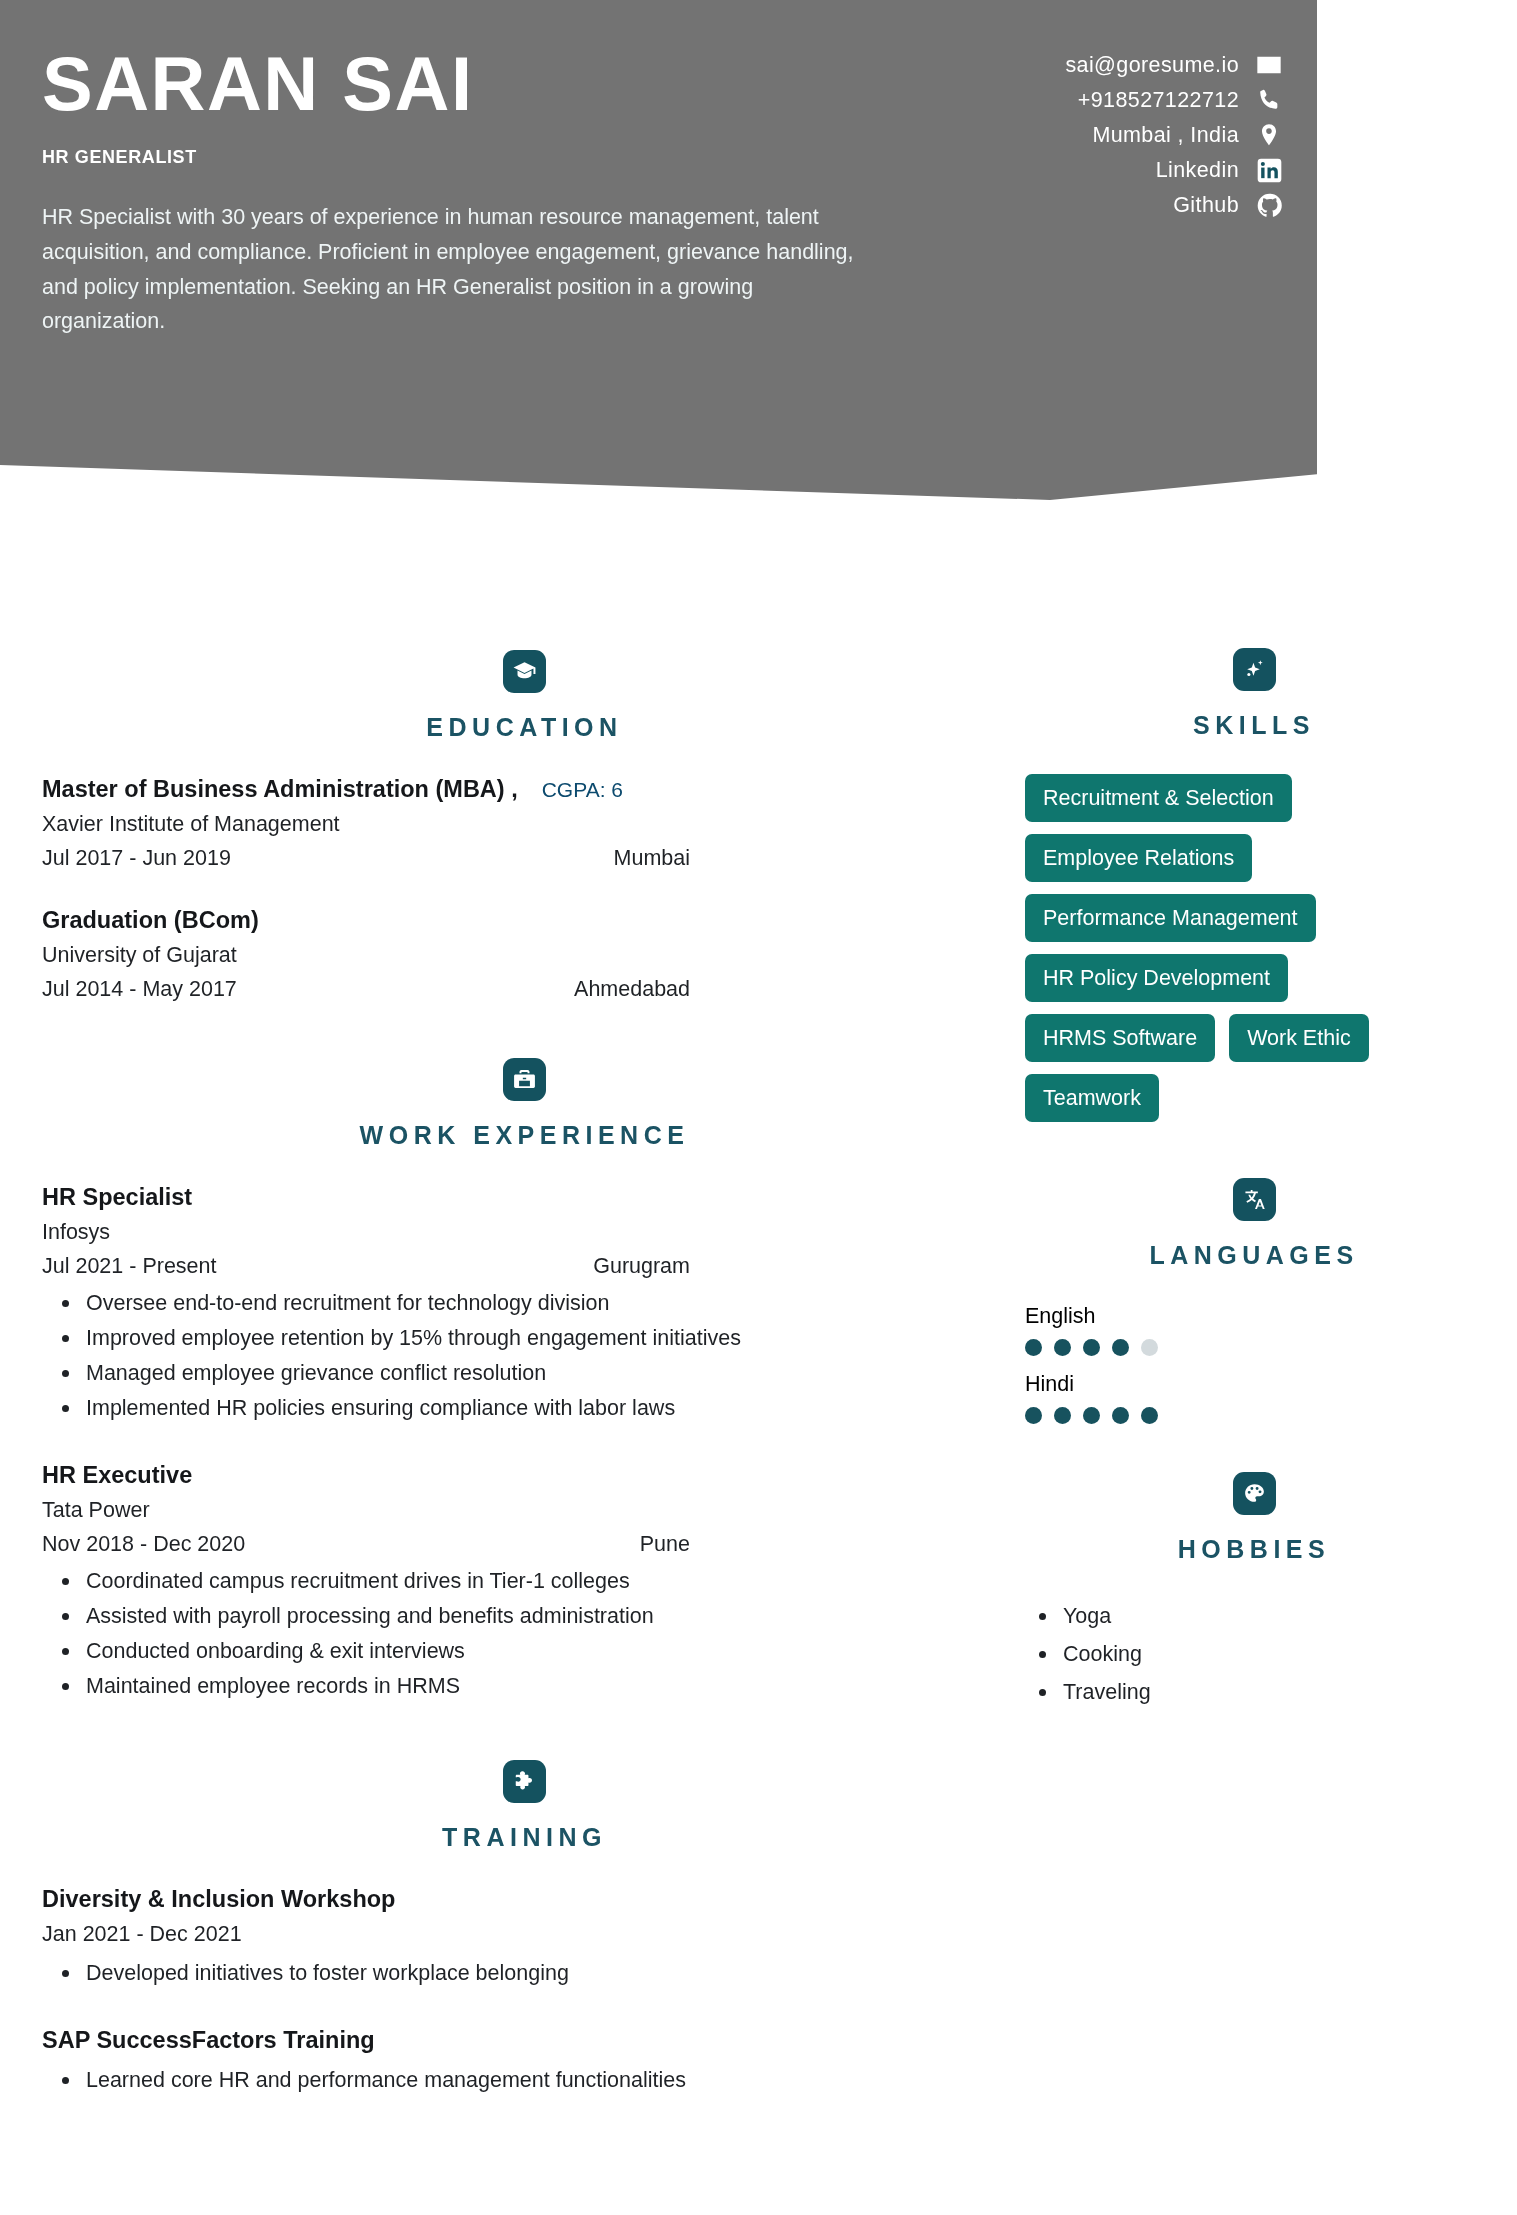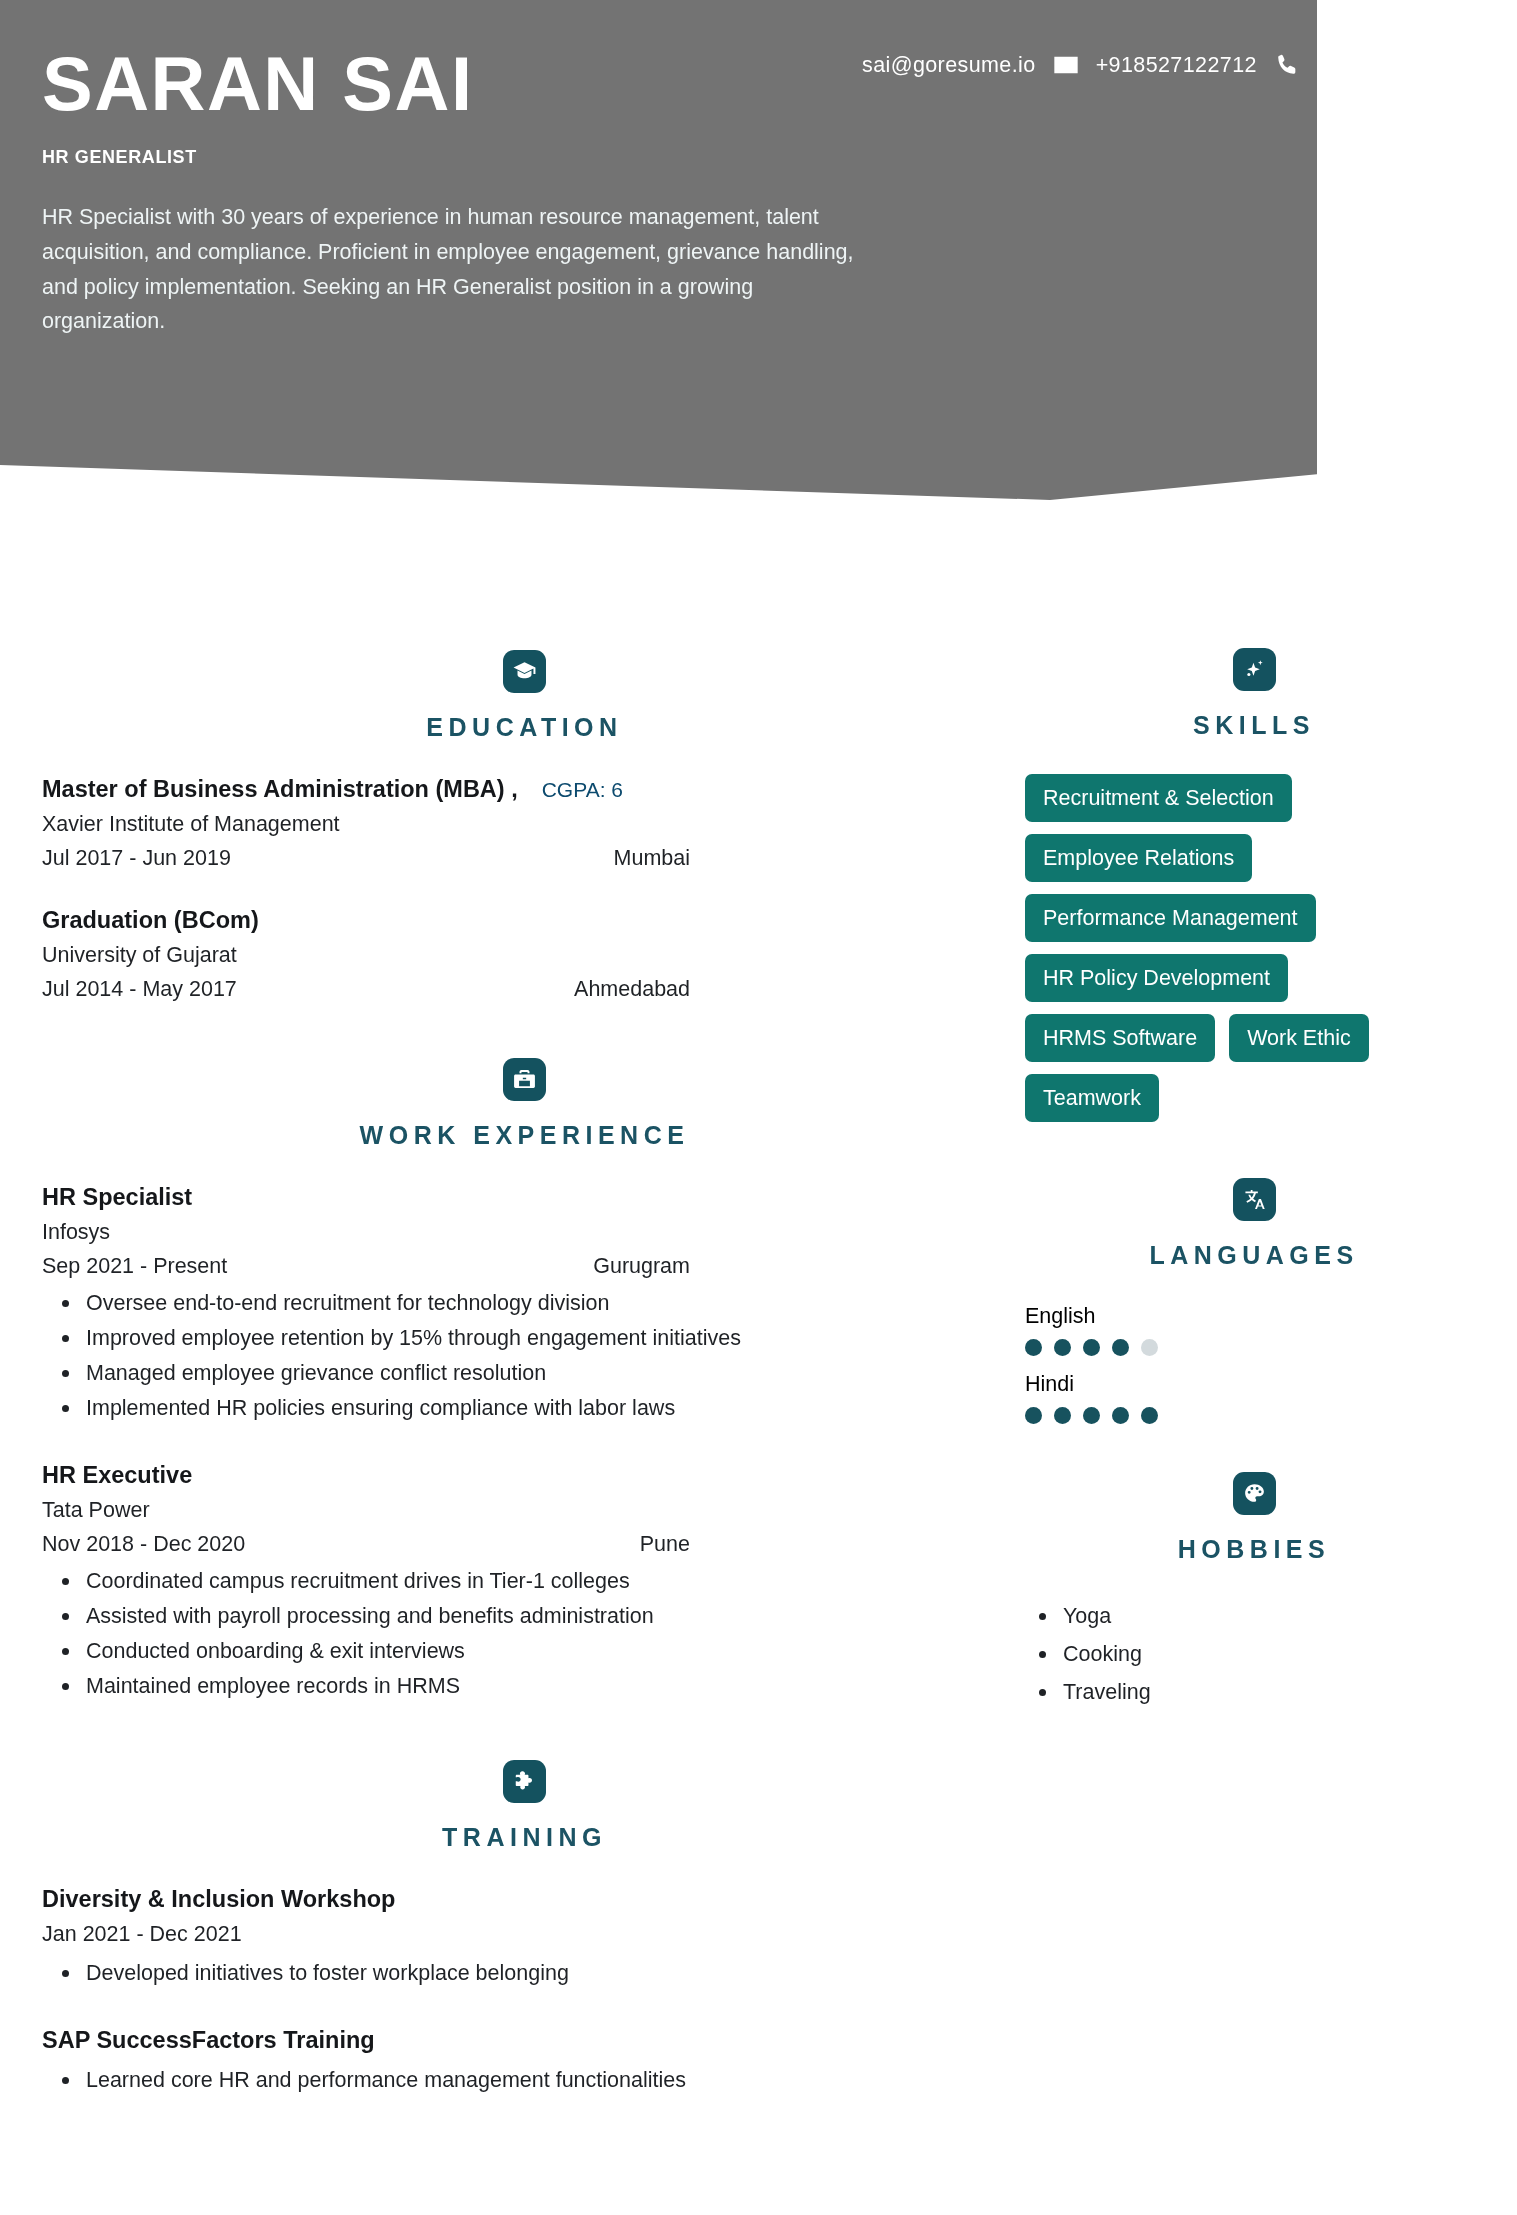"sai@goresume.io" .contact-col { flex-direction: none -> column; gap: 16px -> 1px }
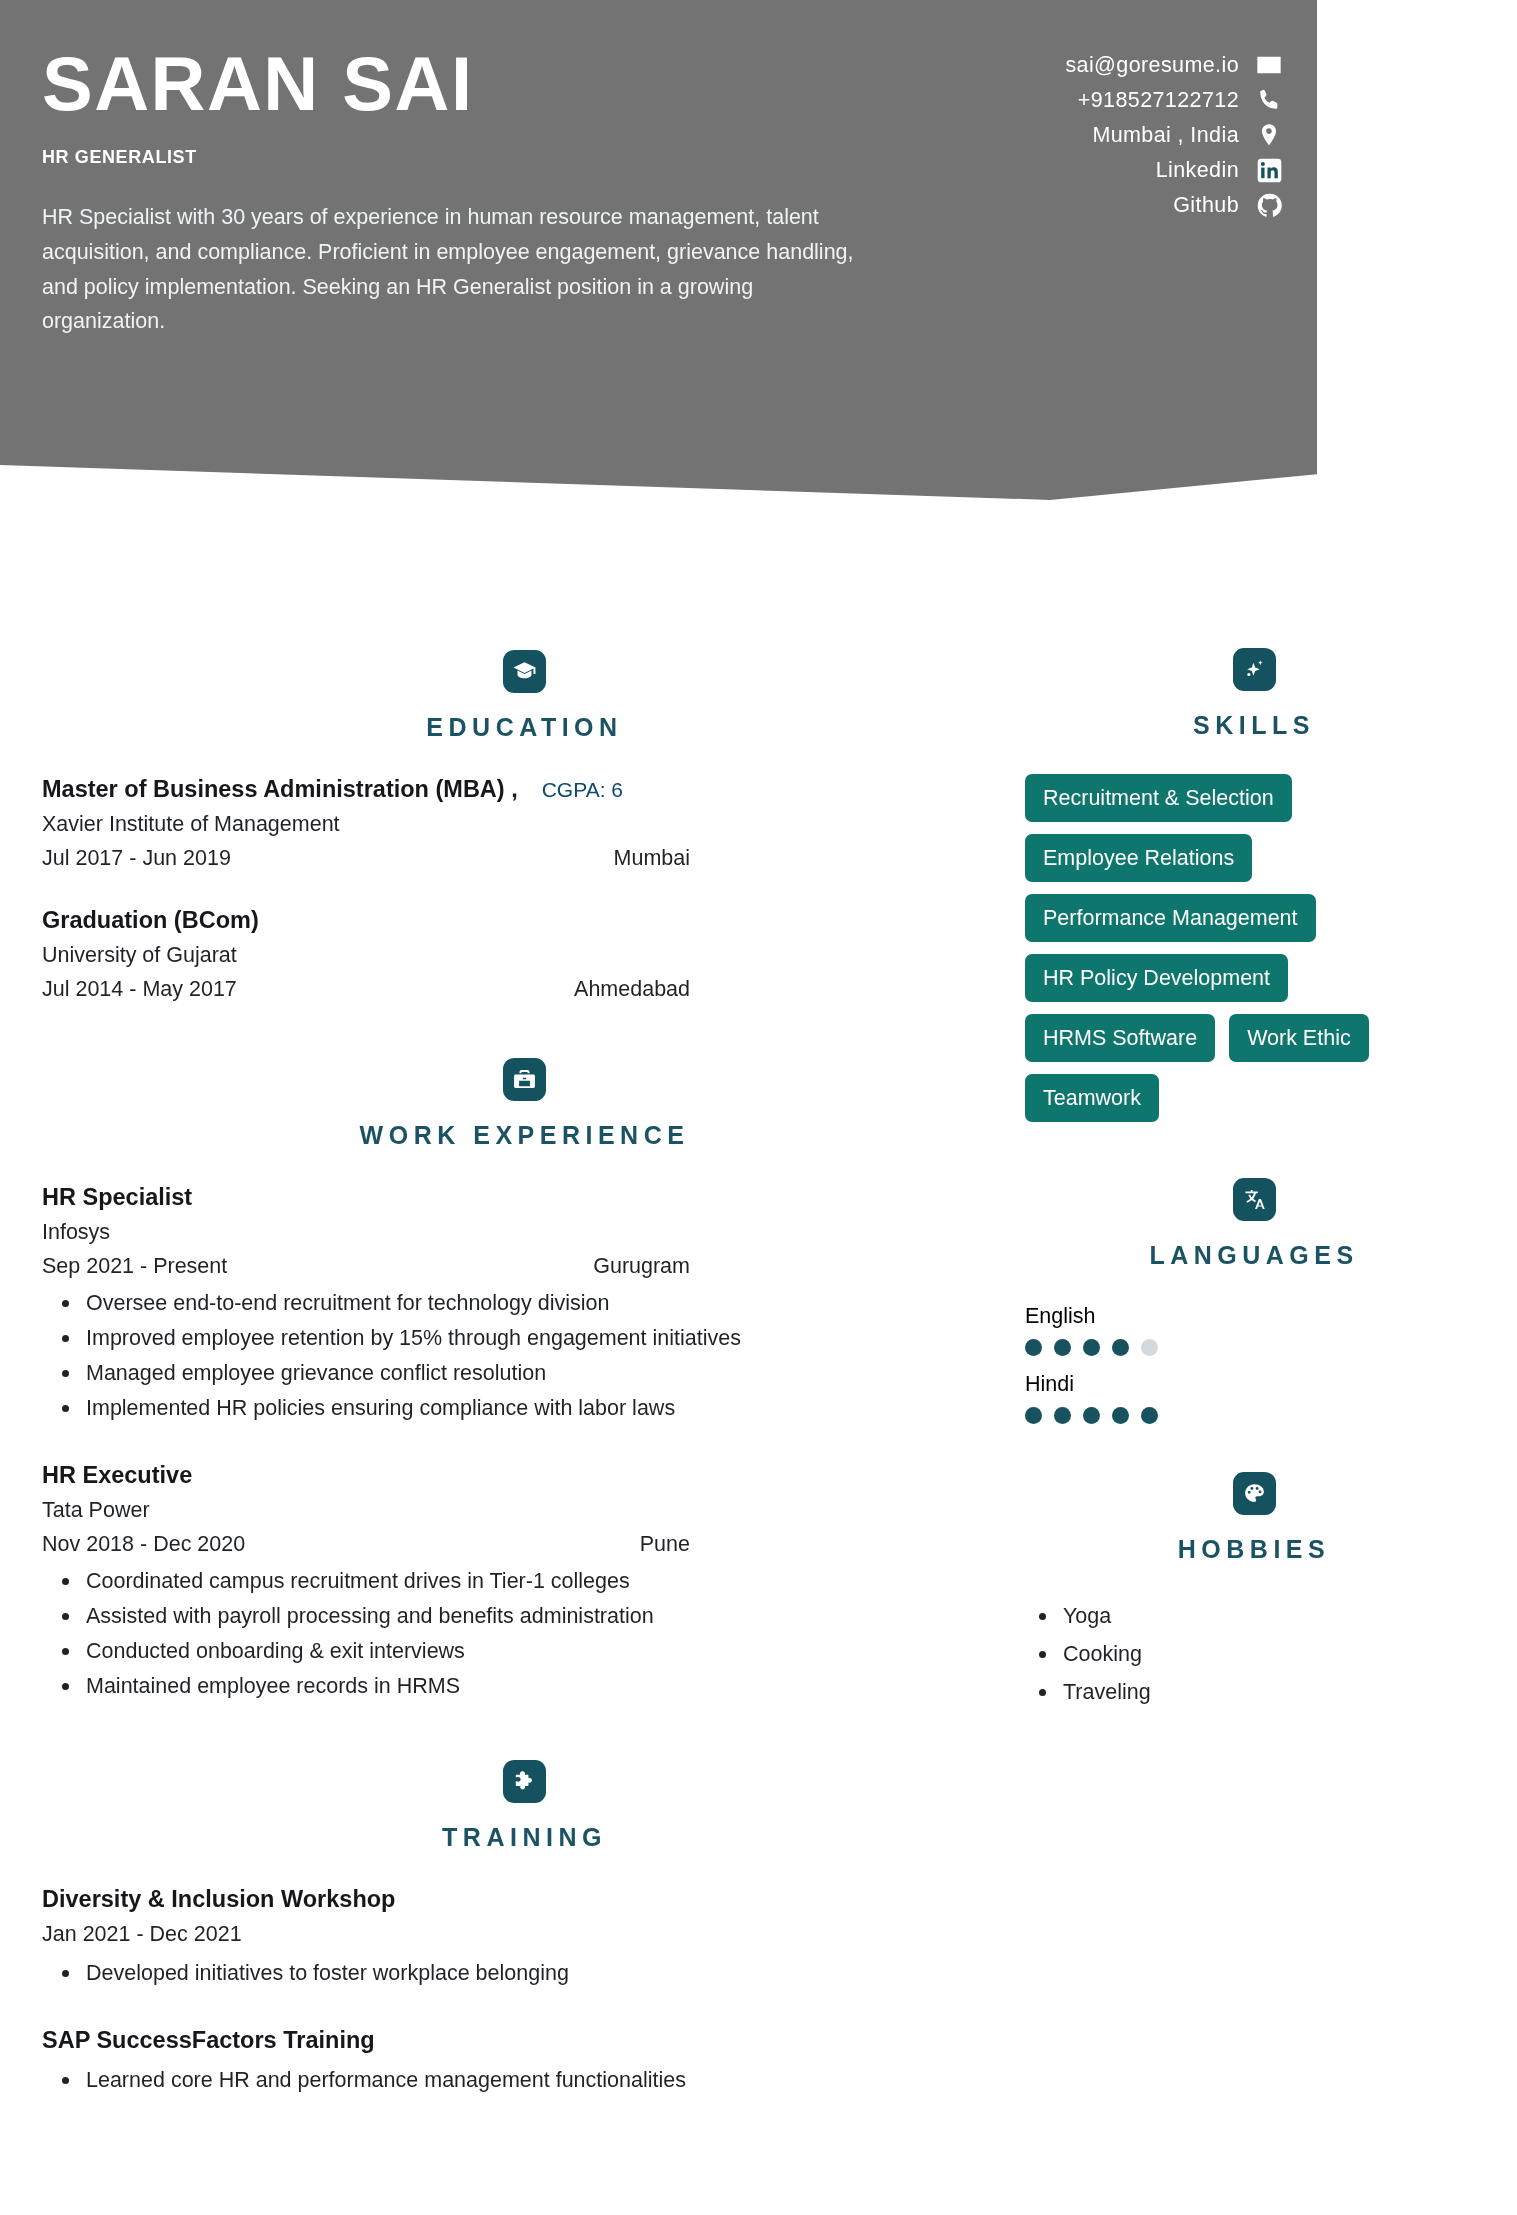"Sep 2021 - Present" span { text: Sep -> Jul }
